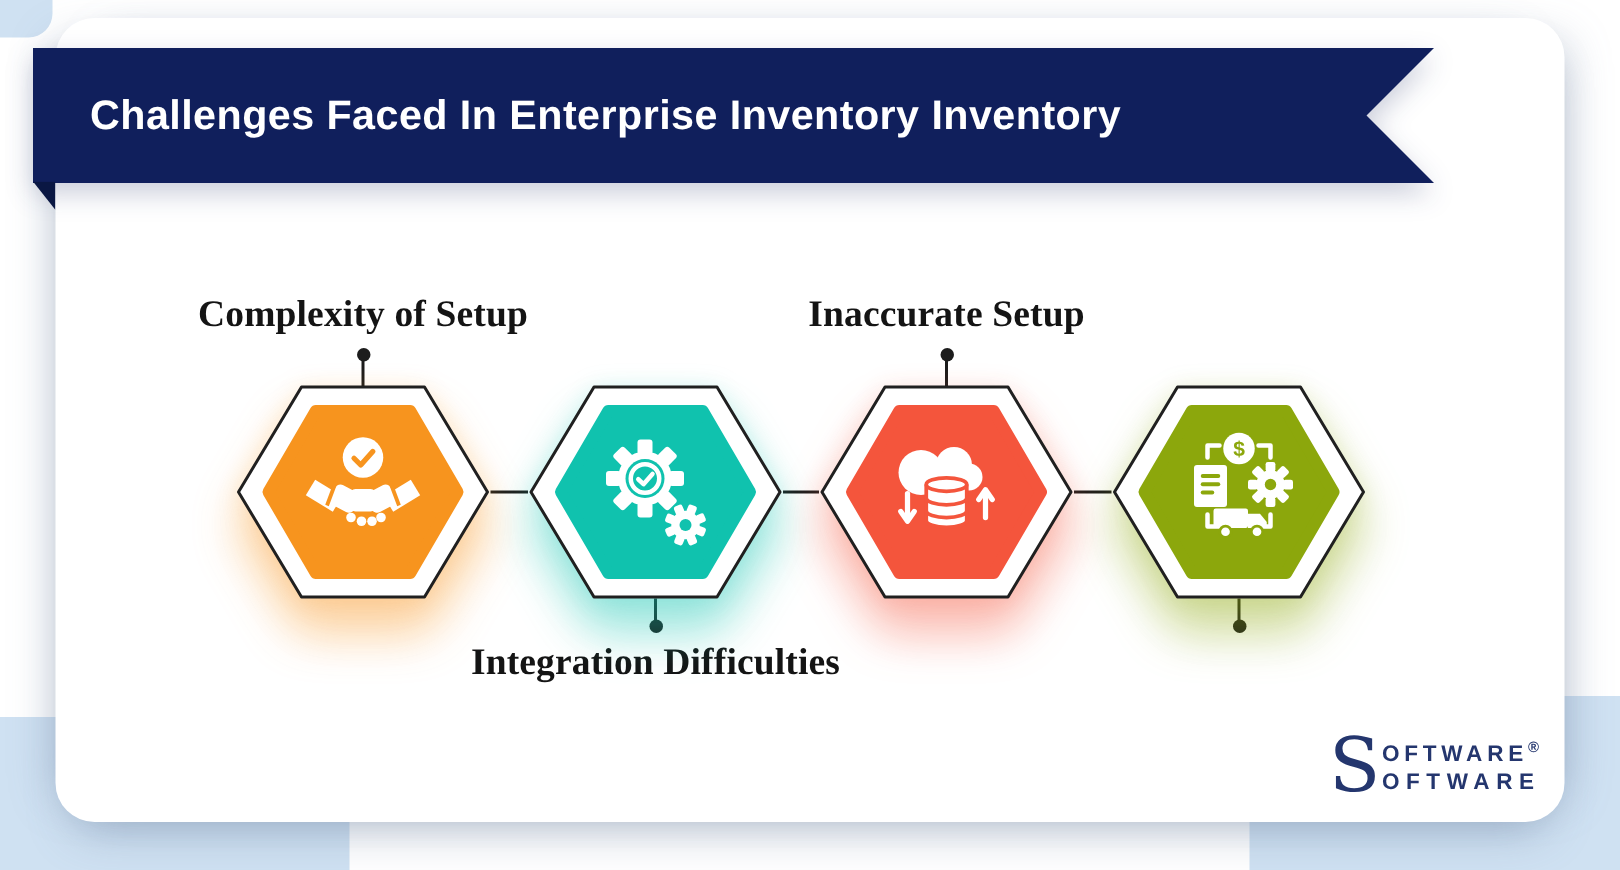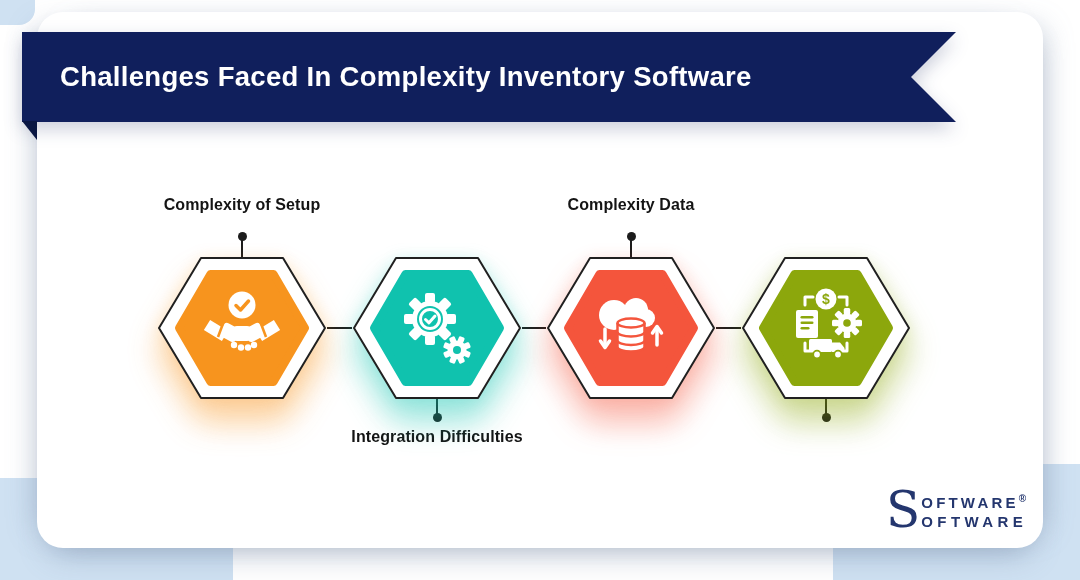"Challenges Faced In Complexity Inventory" div.banner-title { text: Complexity Inventory Software -> Enterprise Inventory Inventory }
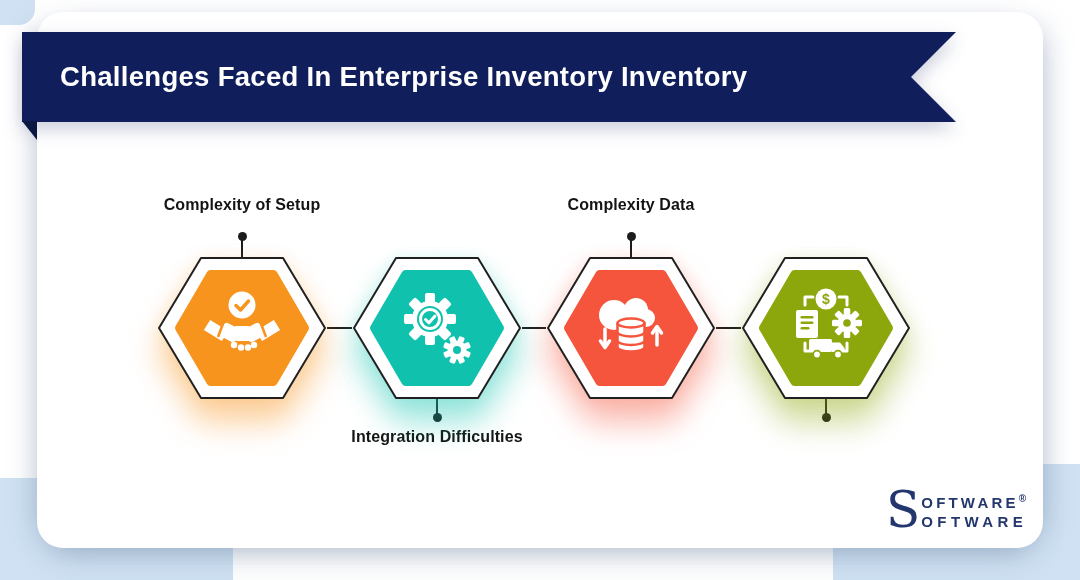"Complexity of Setup" .node-label { font-family: none -> Liberation Serif, serif; font-size: 16px -> 25px }
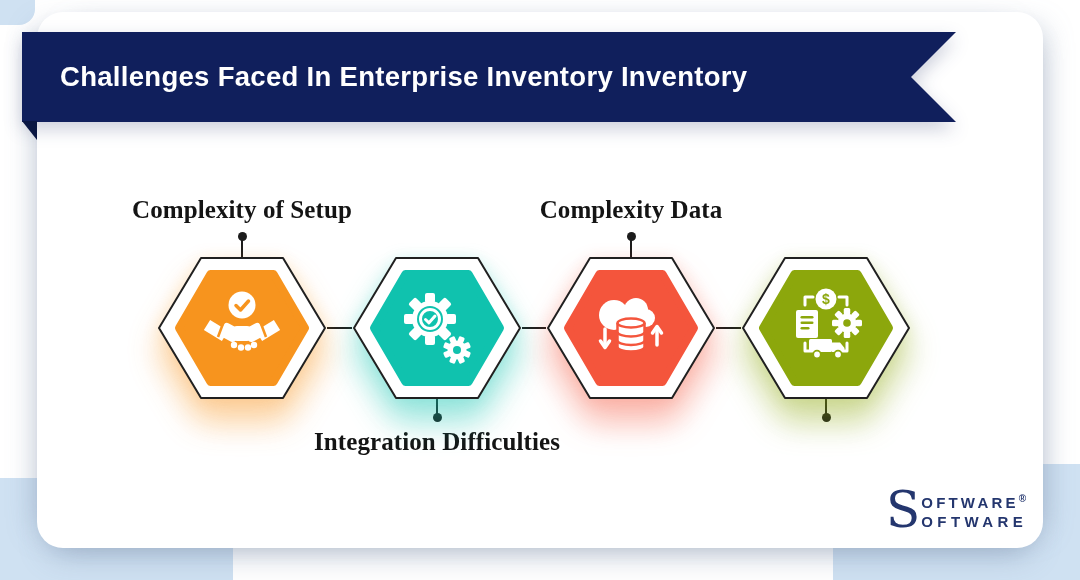"Complexity Data" div.node-label { text: Complexity Data -> Inaccurate Setup }
